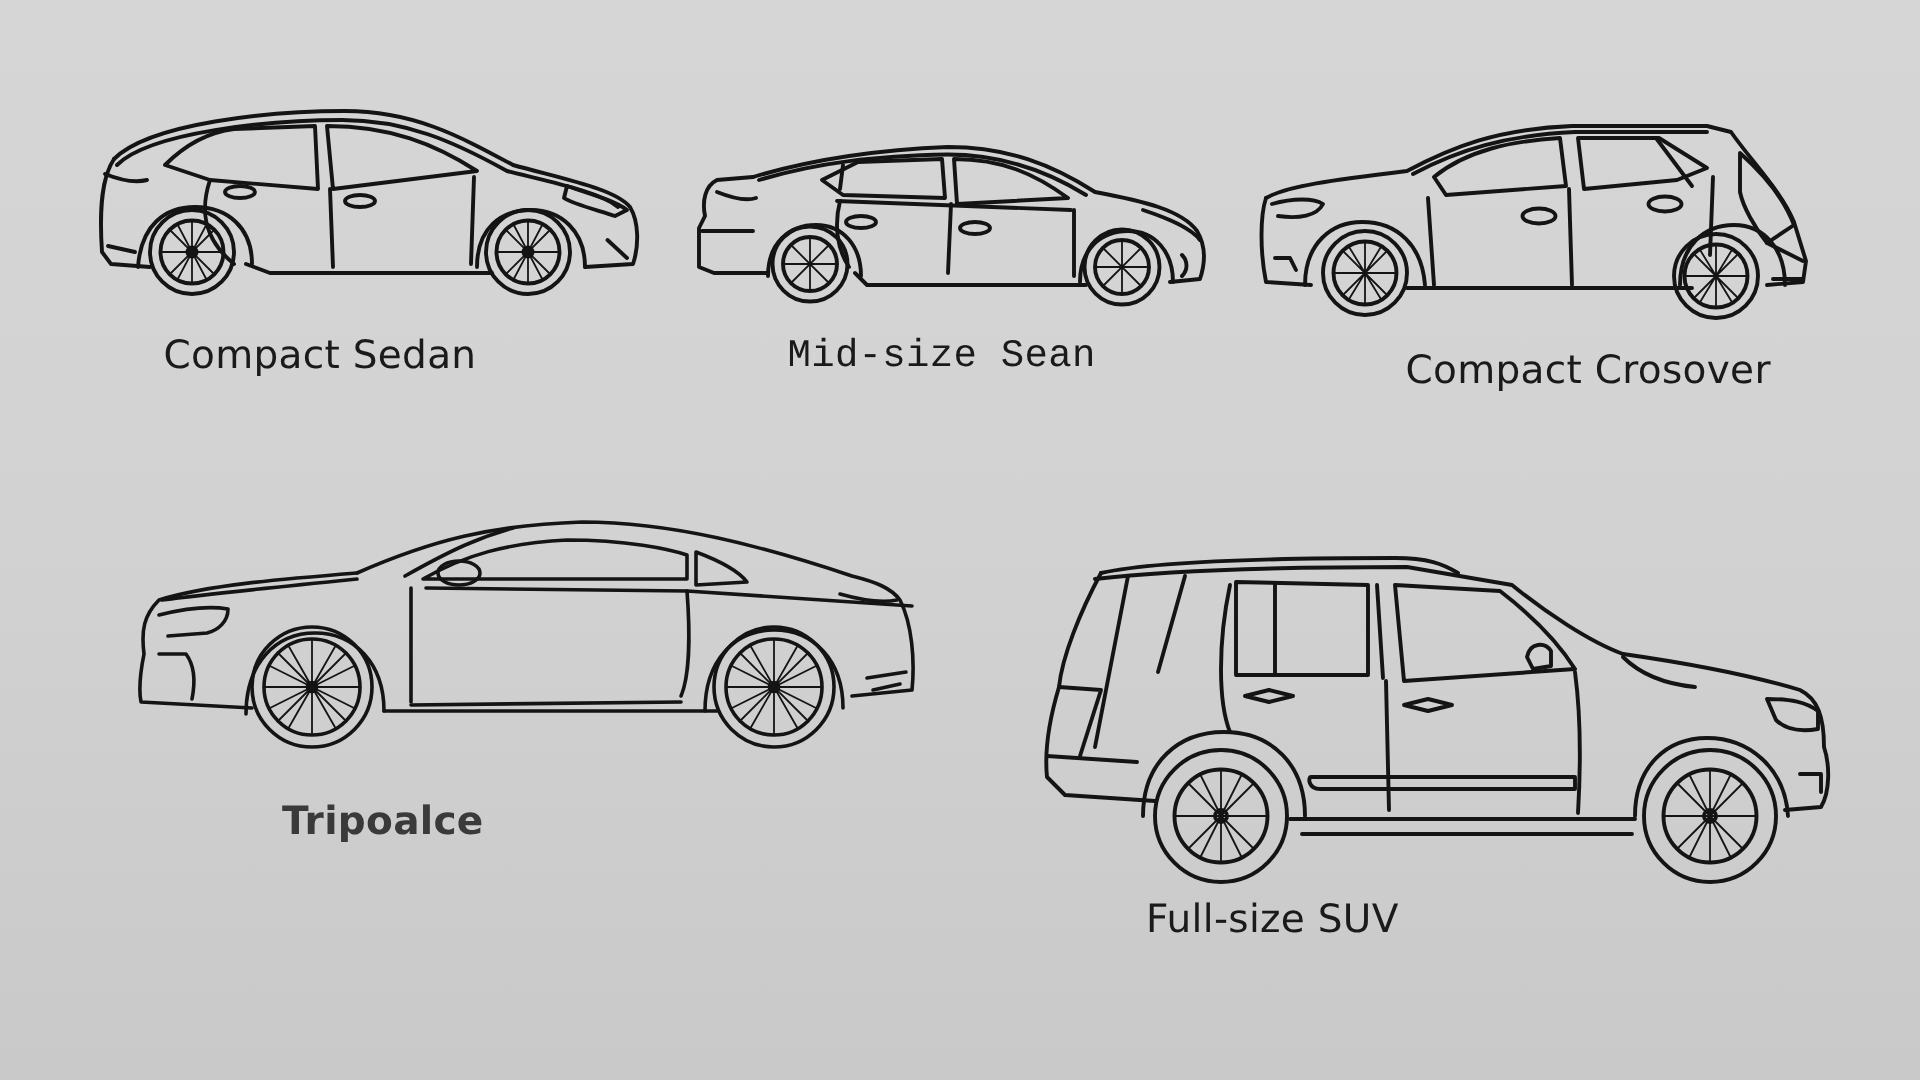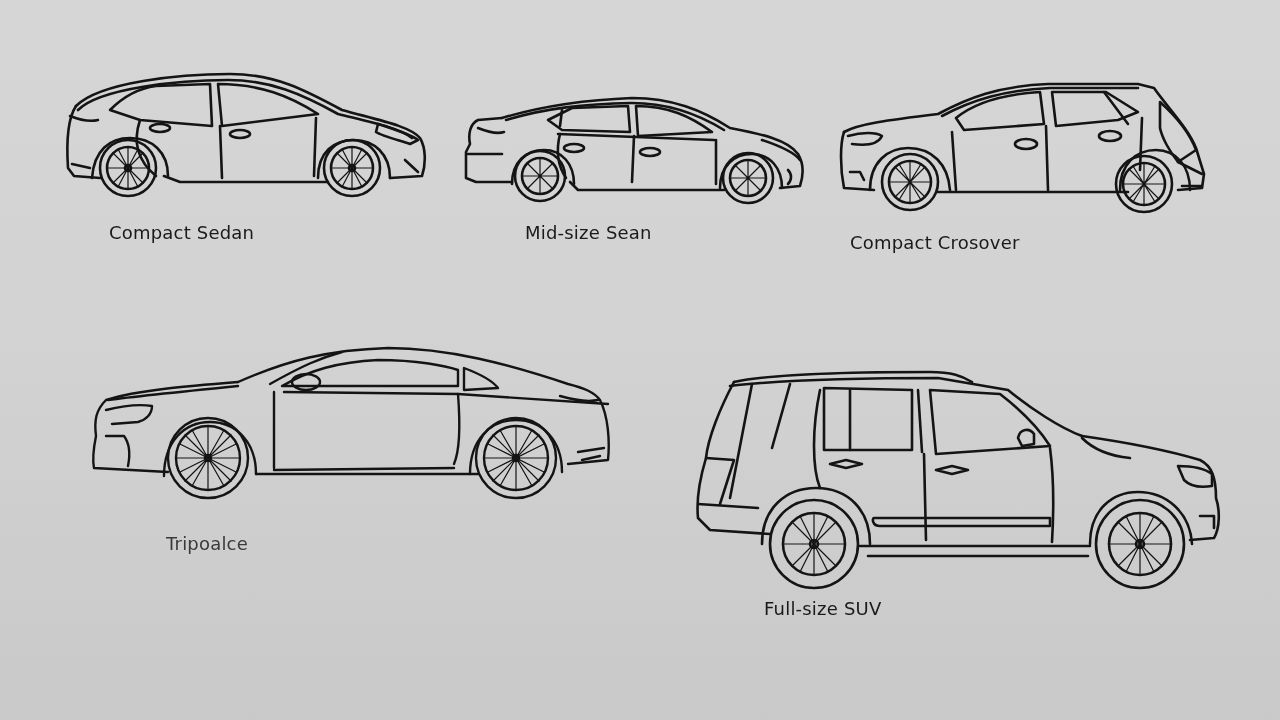"Compact Sedan" .label { font-size: 18px -> 26px }
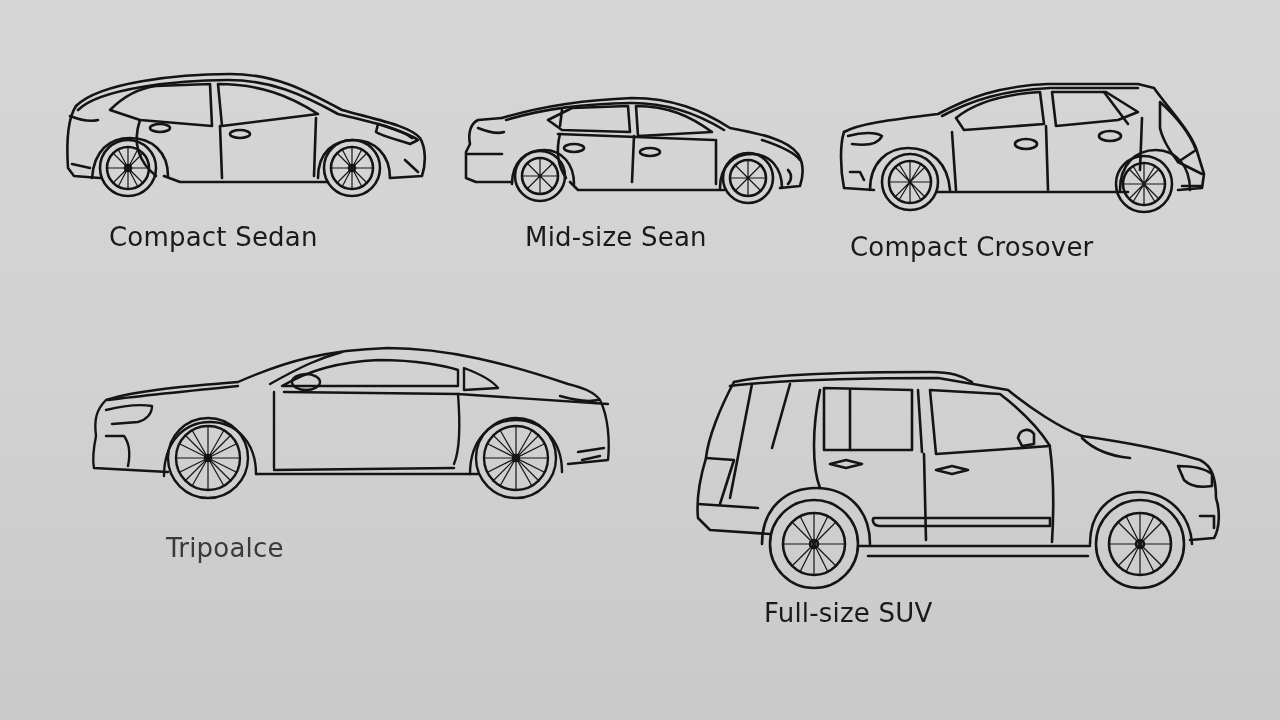"Mid-size Sean" div.label { font-family: none -> Liberation Mono, monospace }
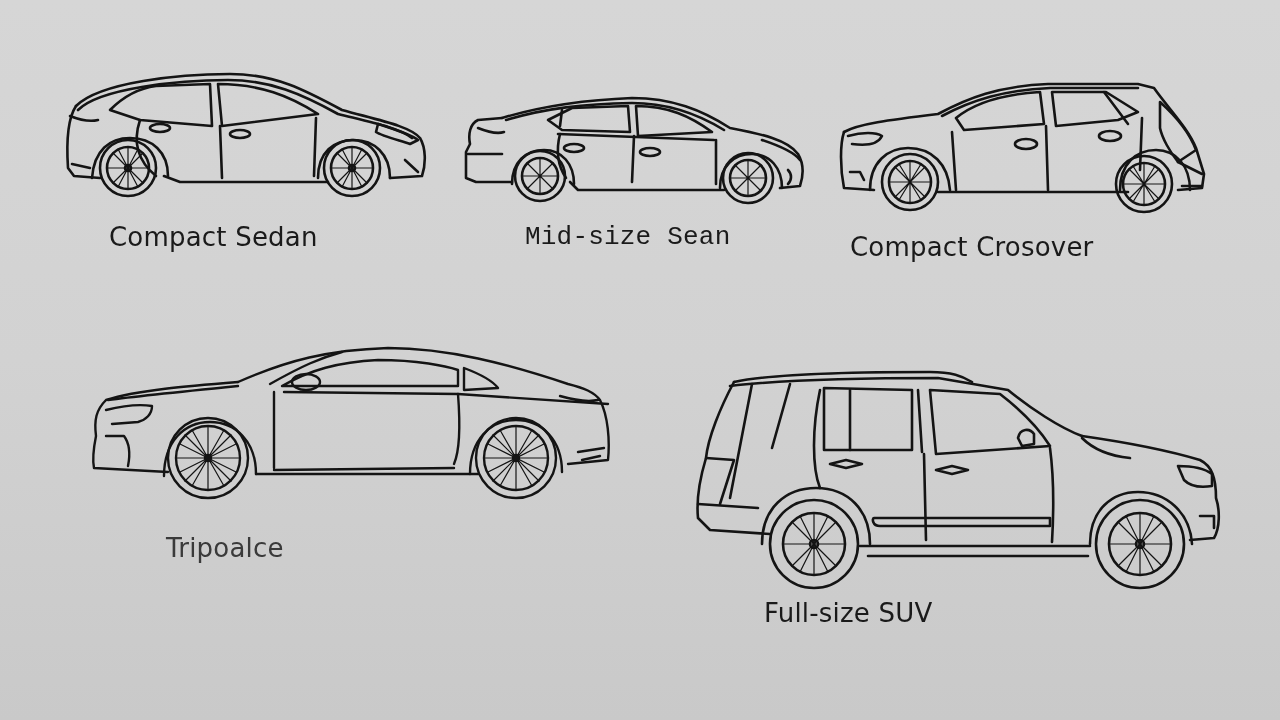"Compact Crosover" div.label { left: 850px -> 937px }
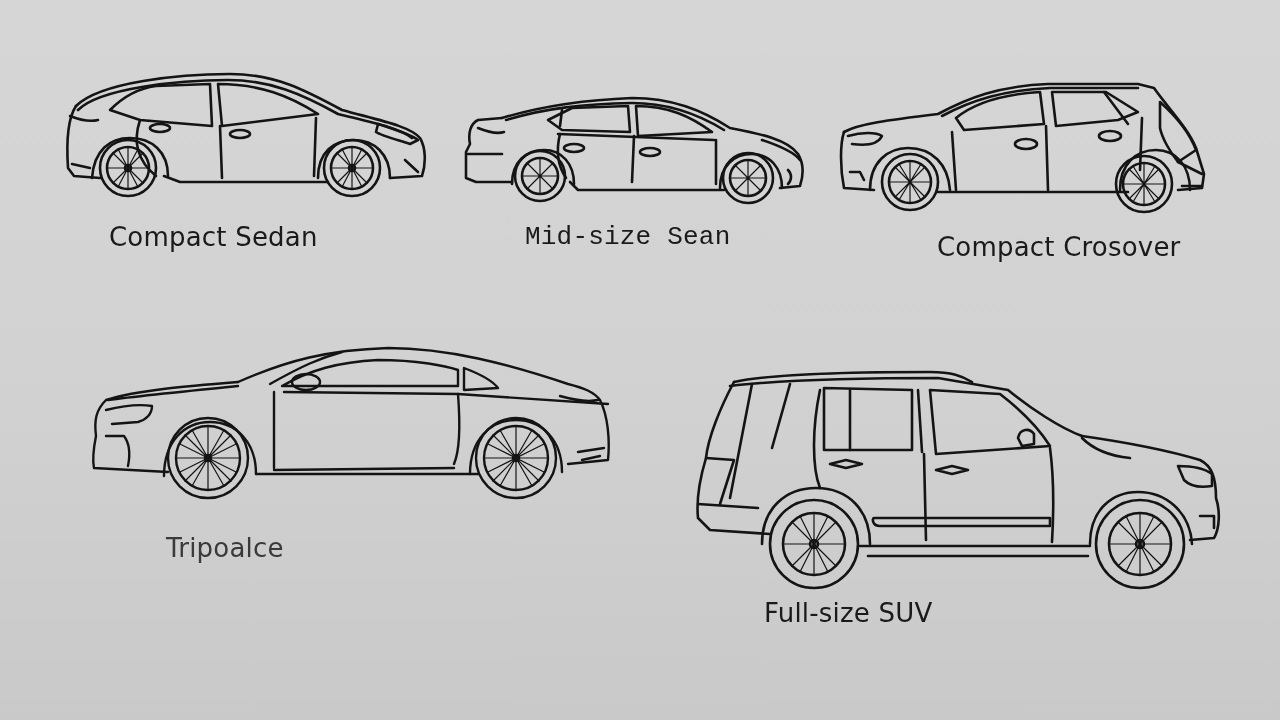"Tripoalce" div.label { font-weight: none -> bold; left: 166px -> 188px }
